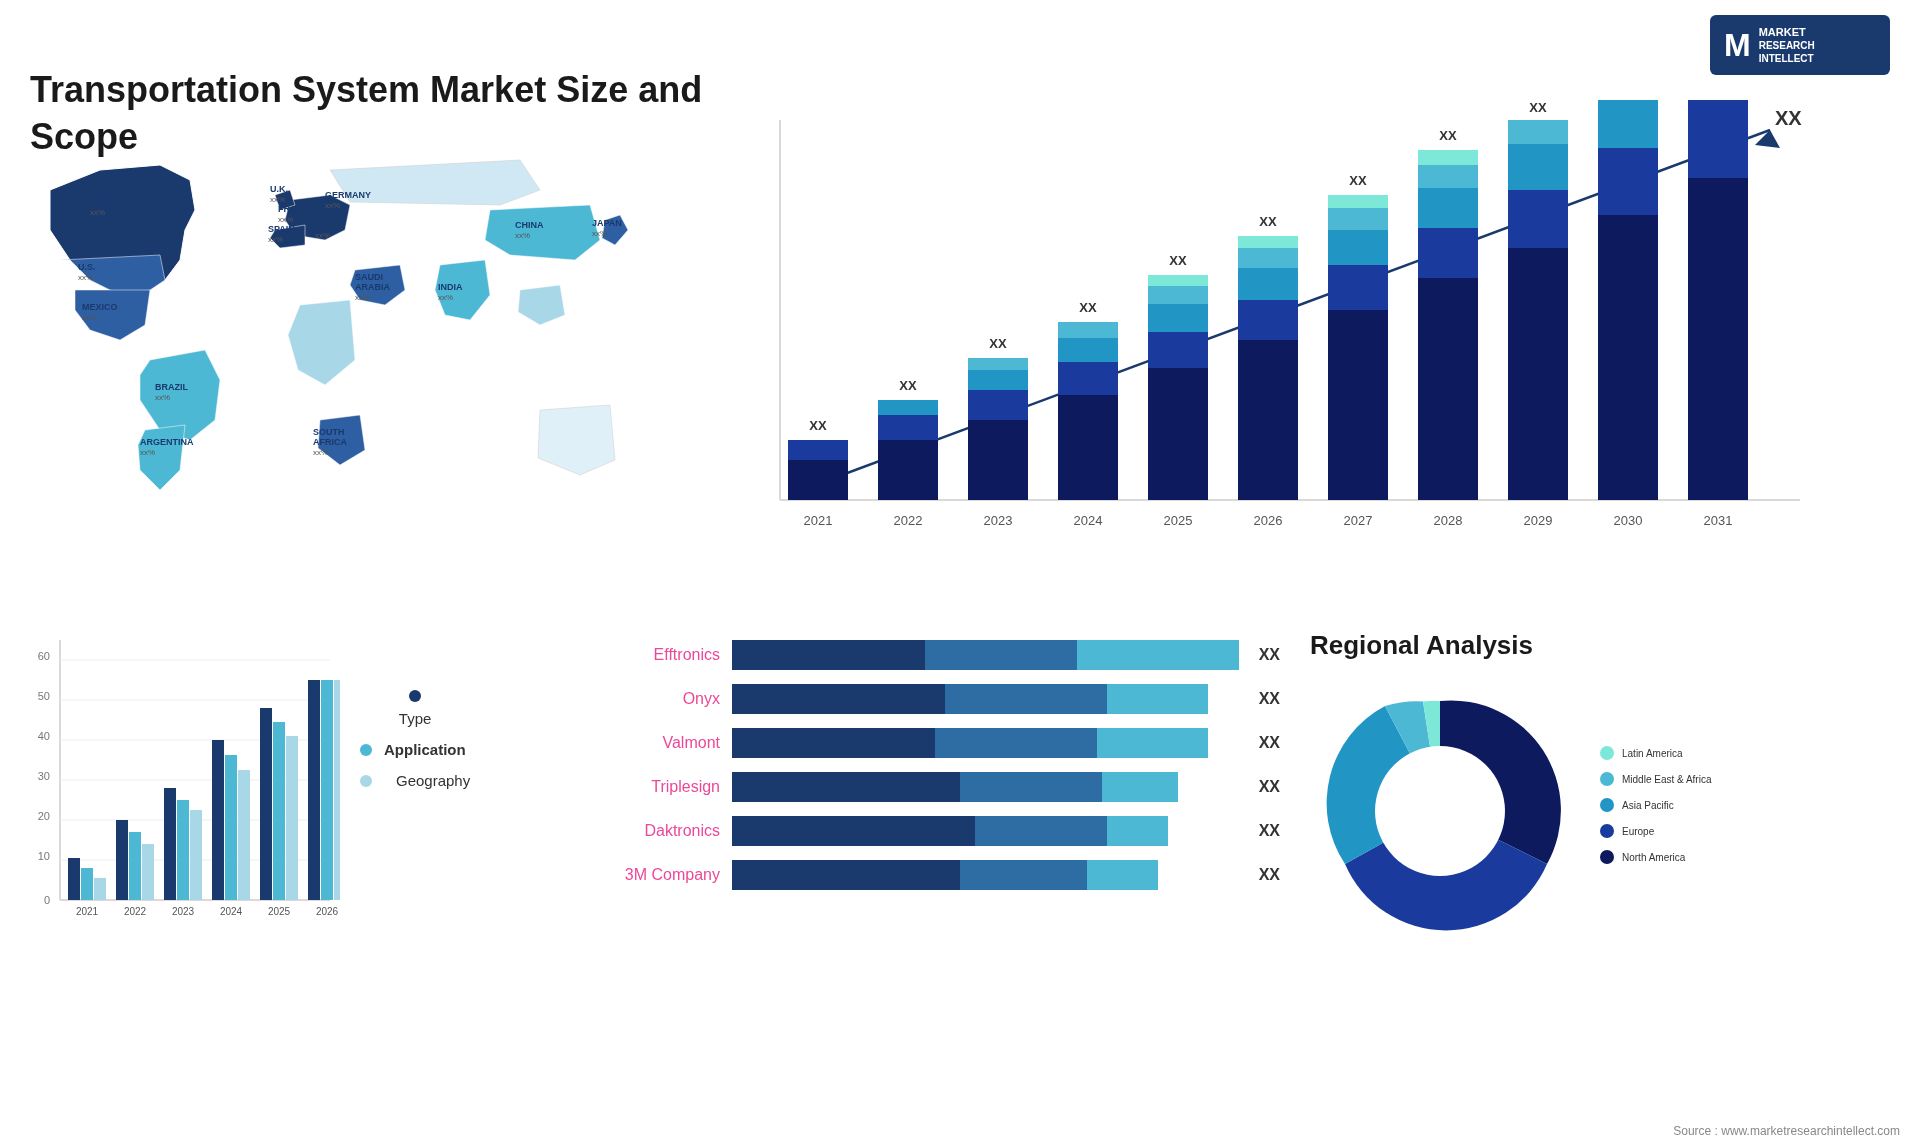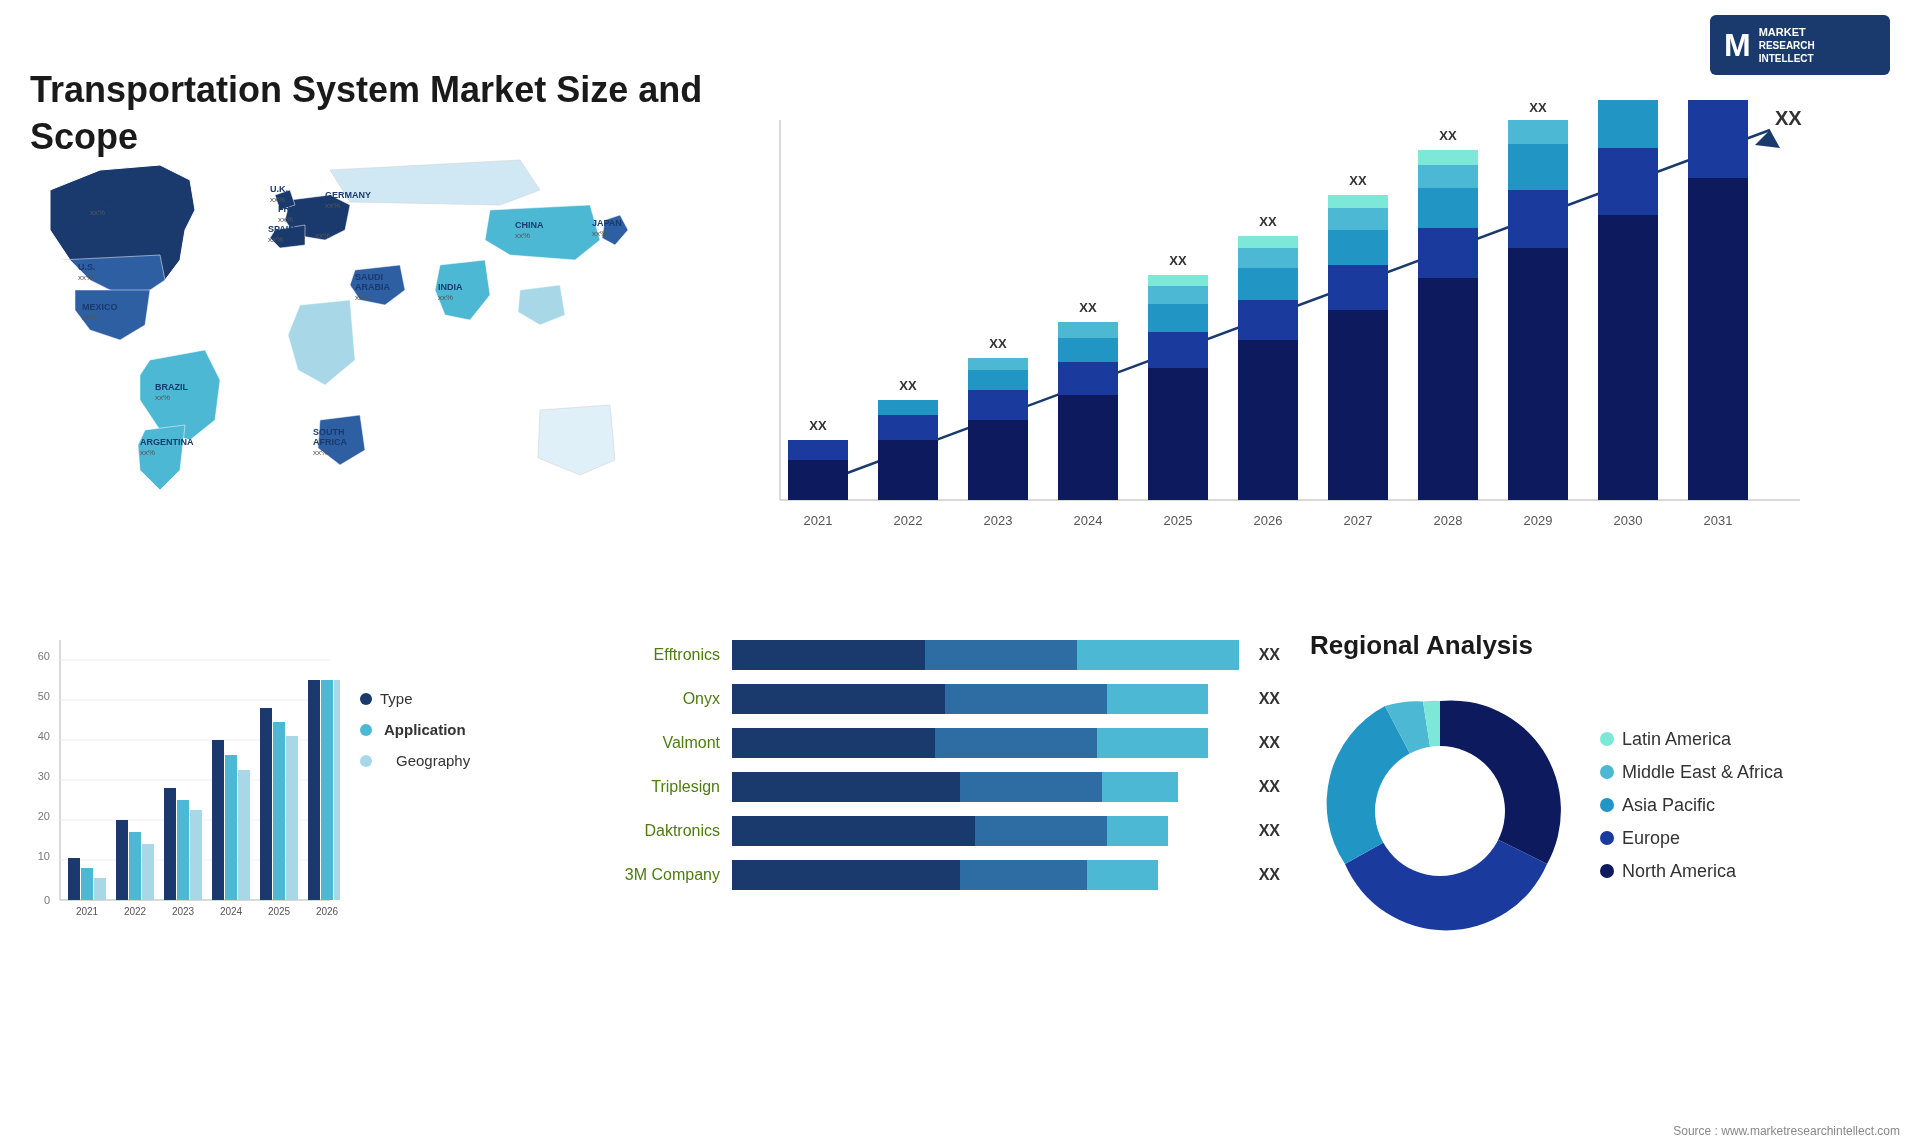"Efftronics" .player-name { color: #4d7c0f -> #ec4899 }
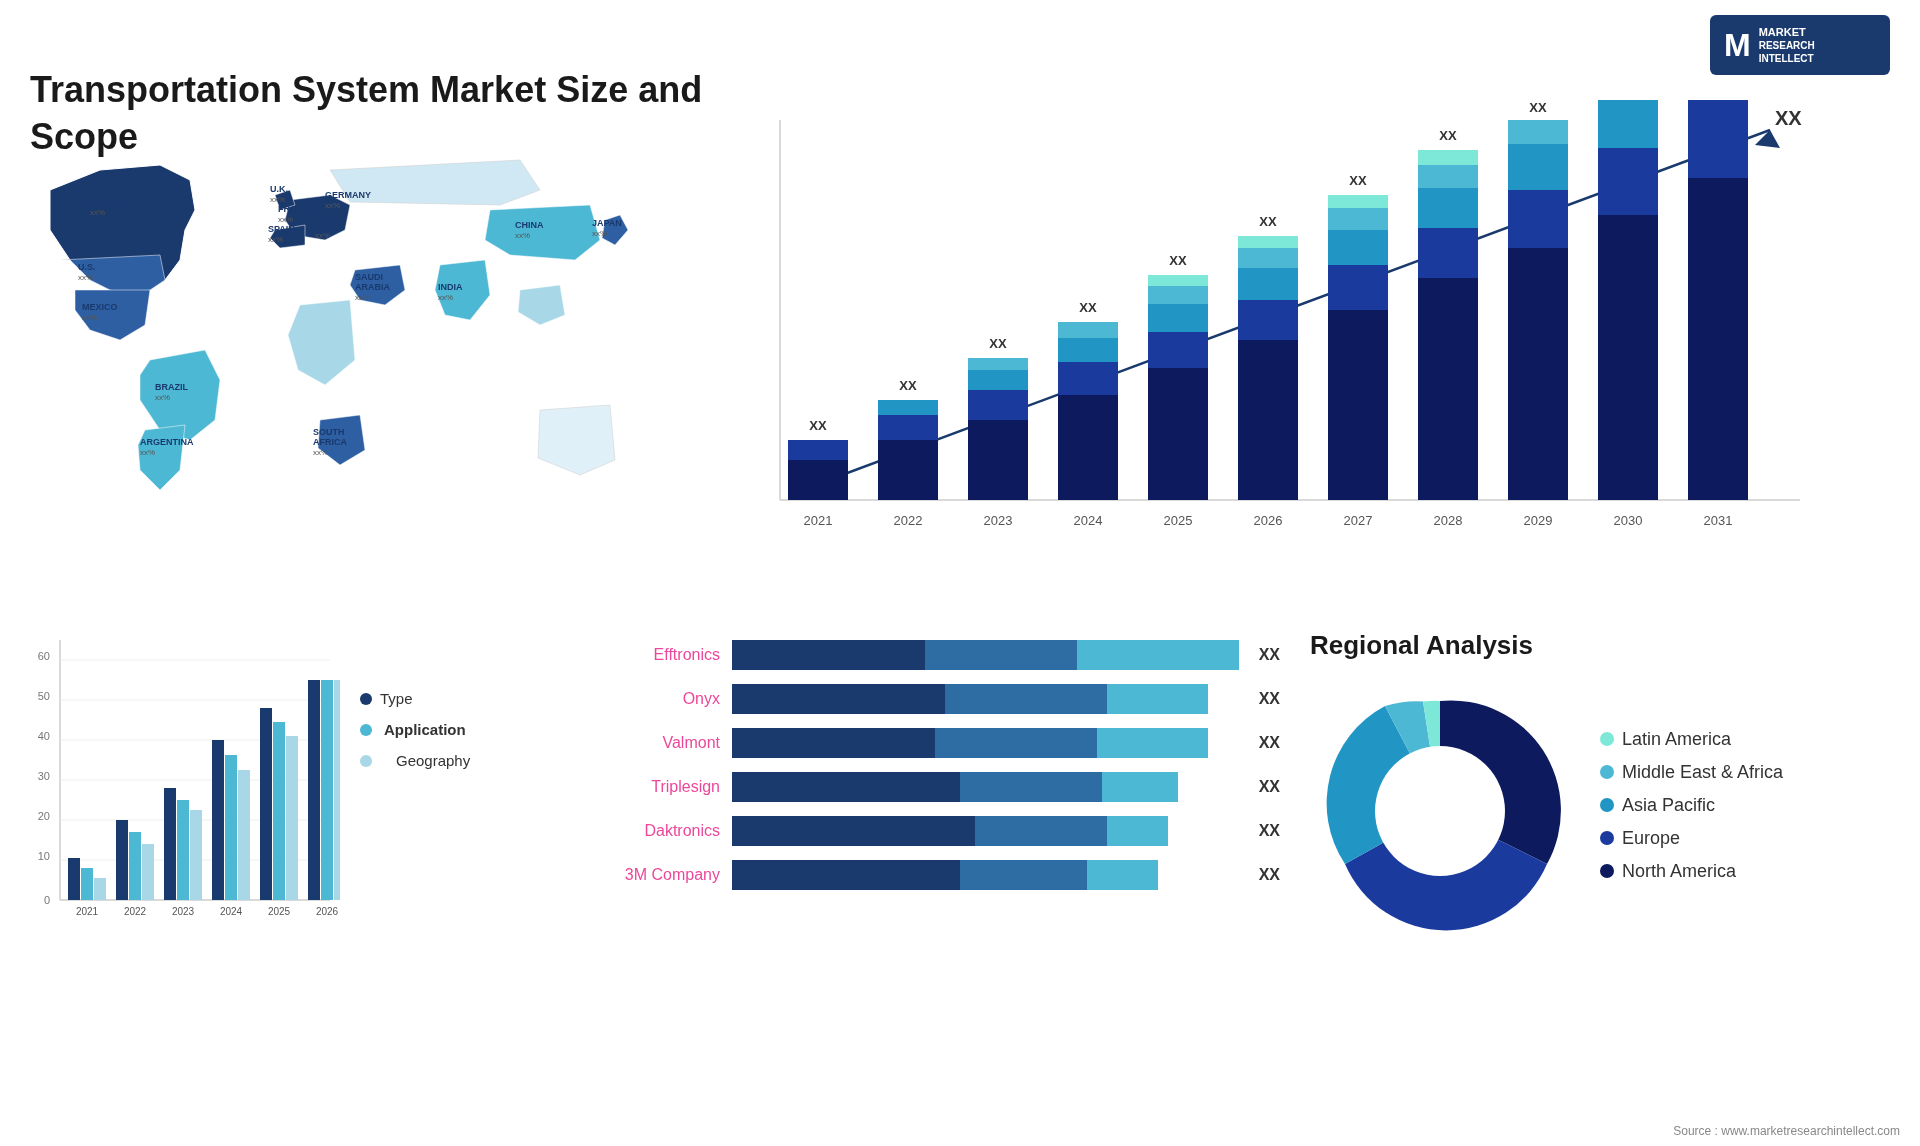"Type" div { flex-direction: none -> column }
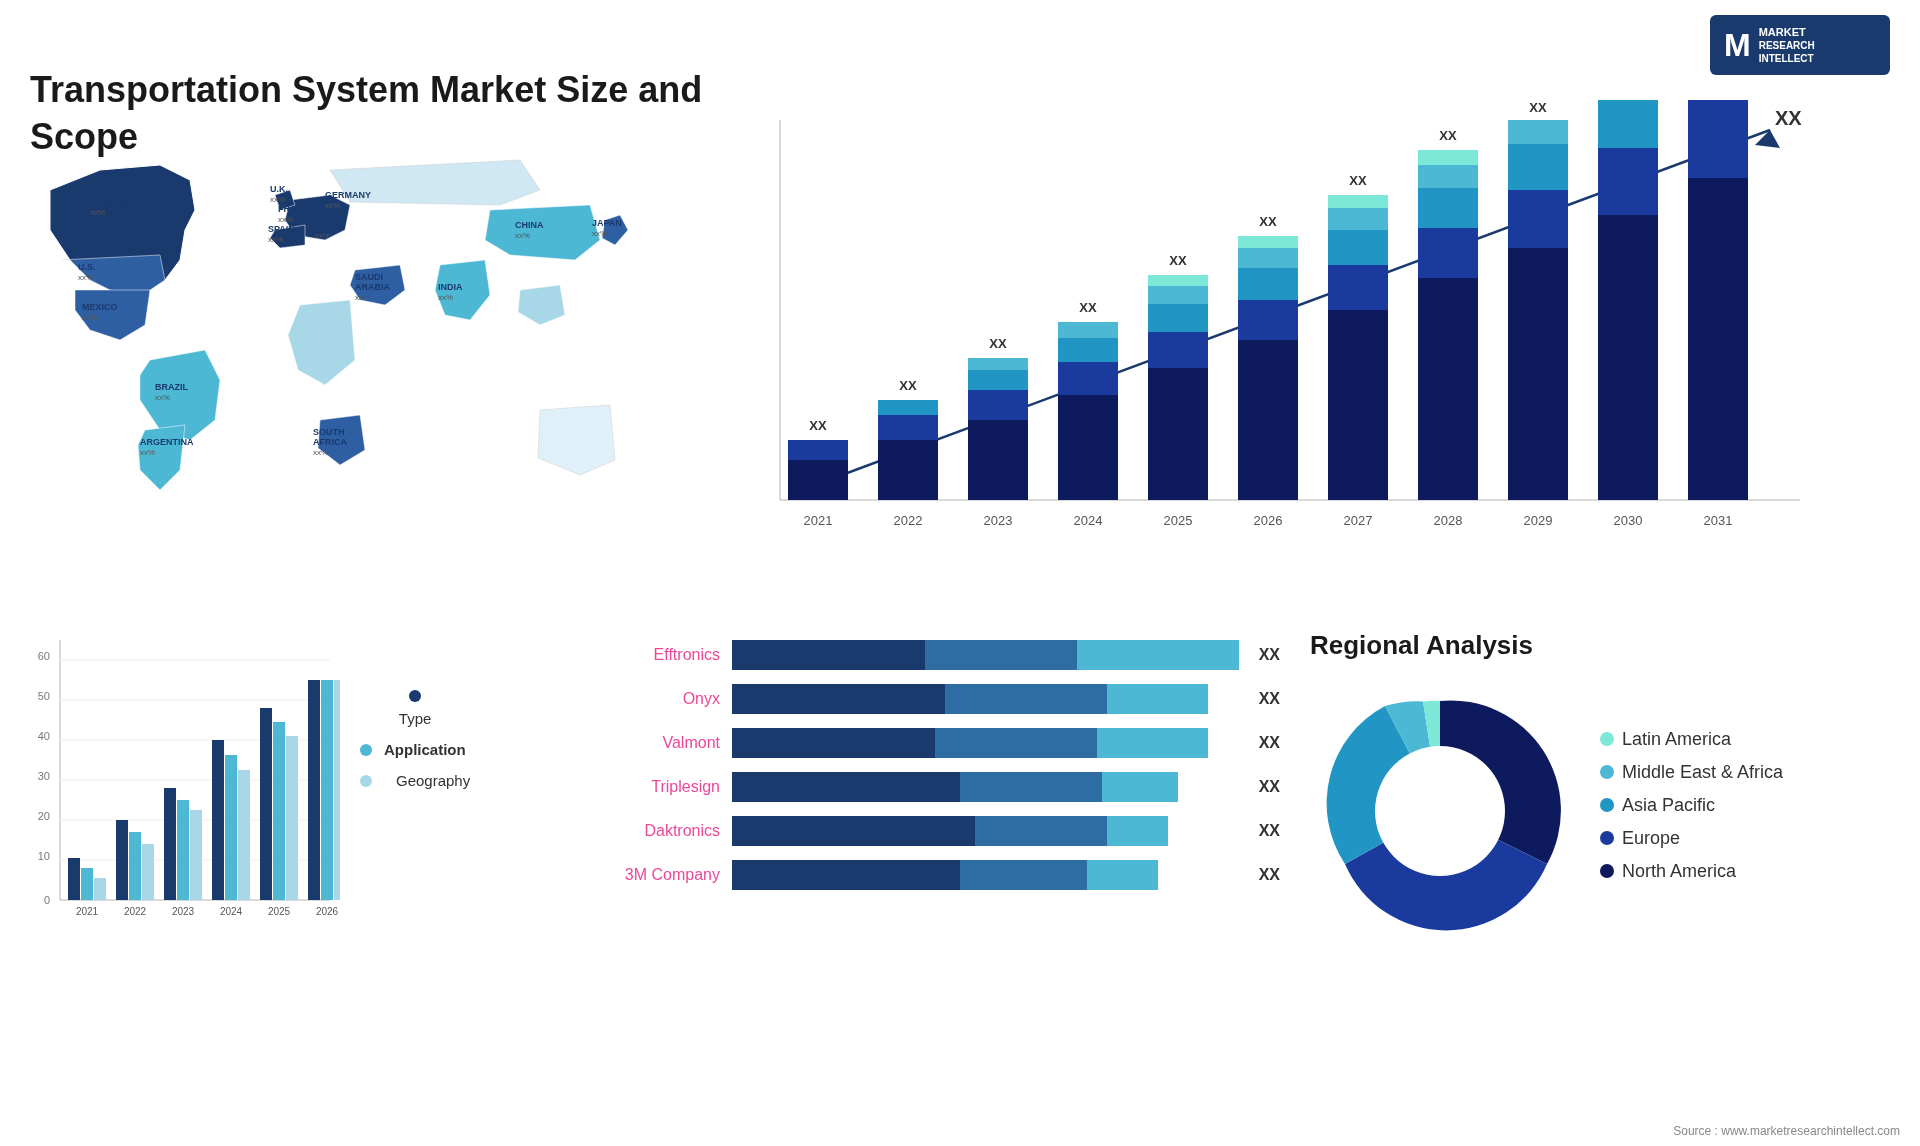"Latin America" .legend-item { font-size: 18px -> 10px }
